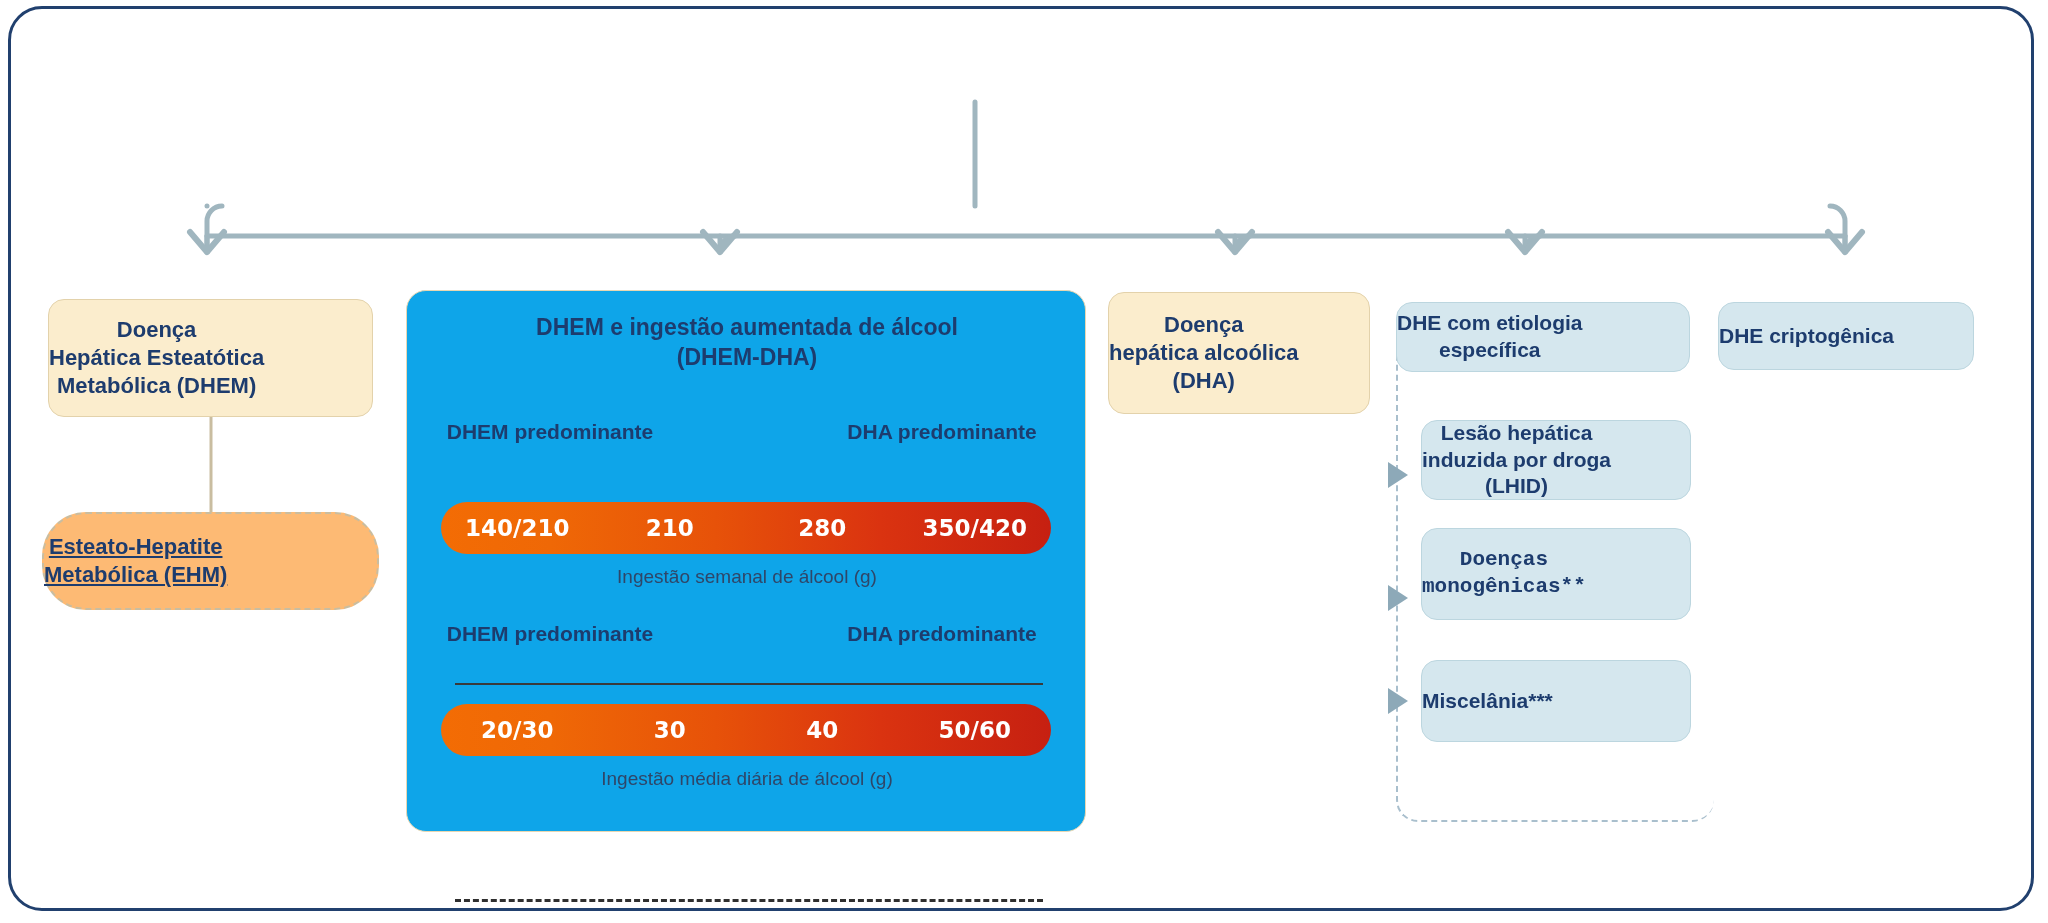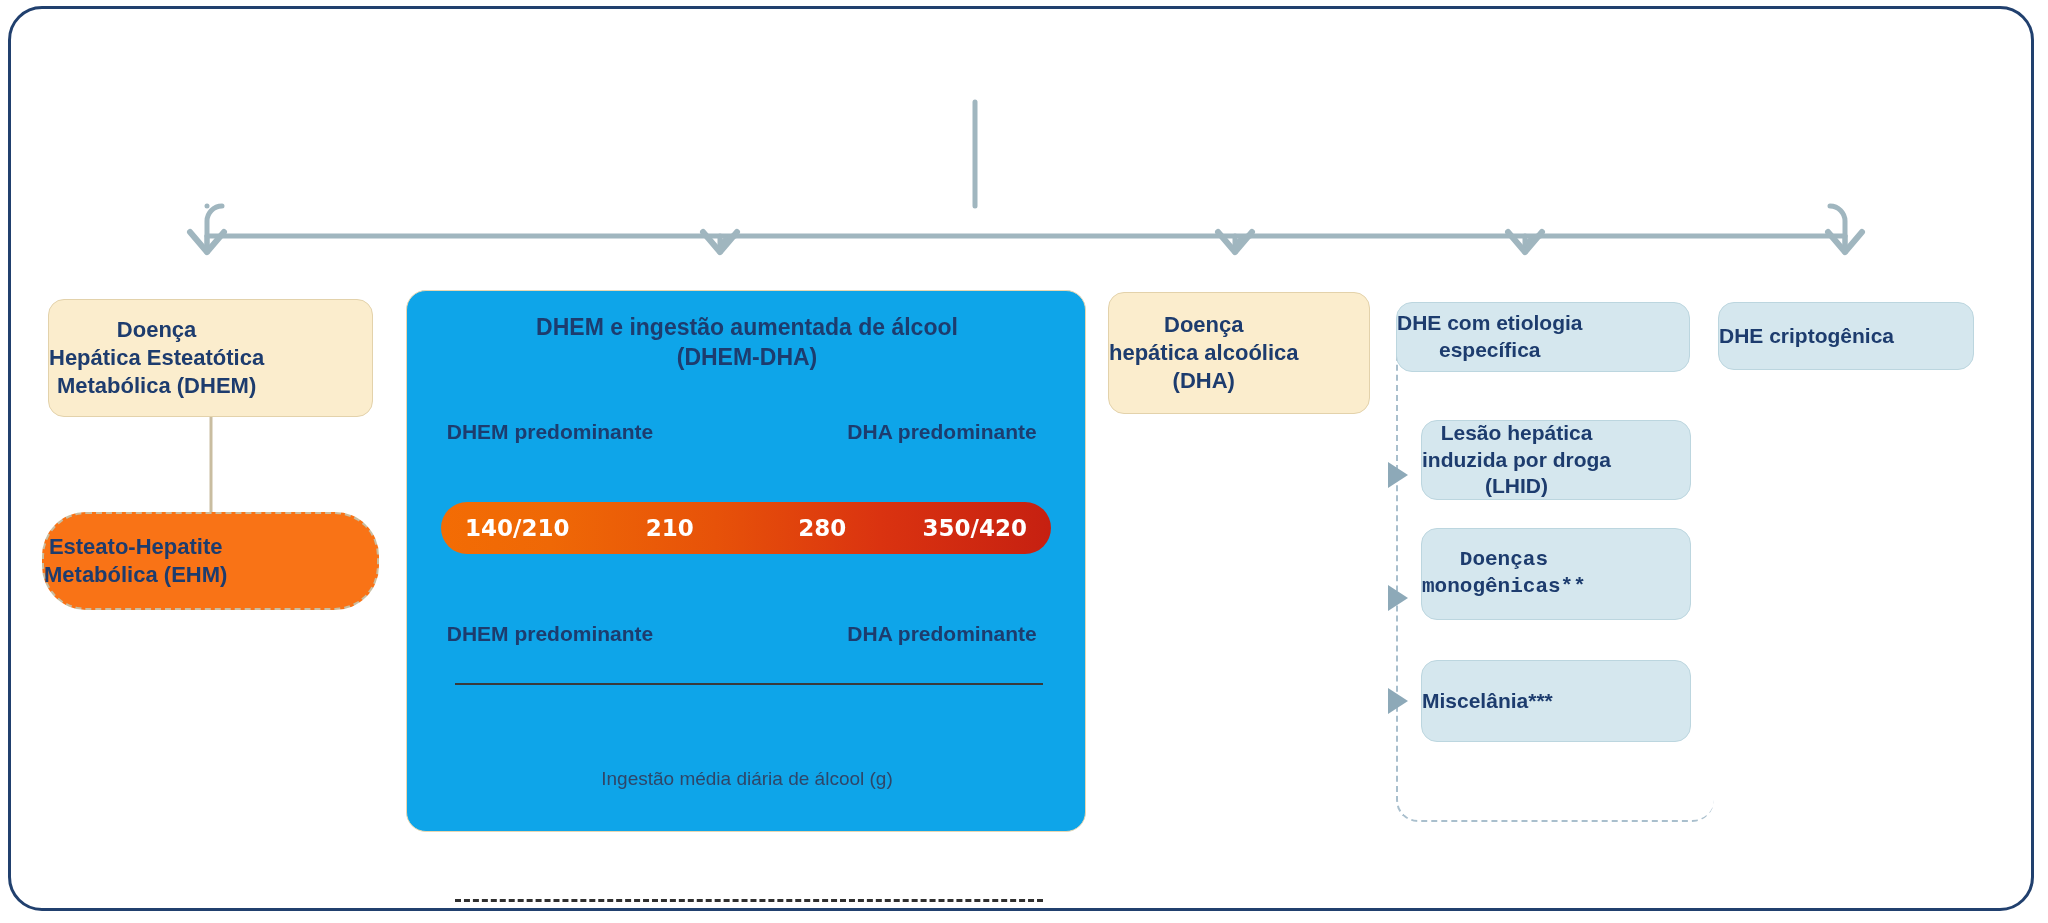"Esteato-Hepatite" .box-dashed { background: #f97316 -> #fdba74; text-decoration: none -> underline }
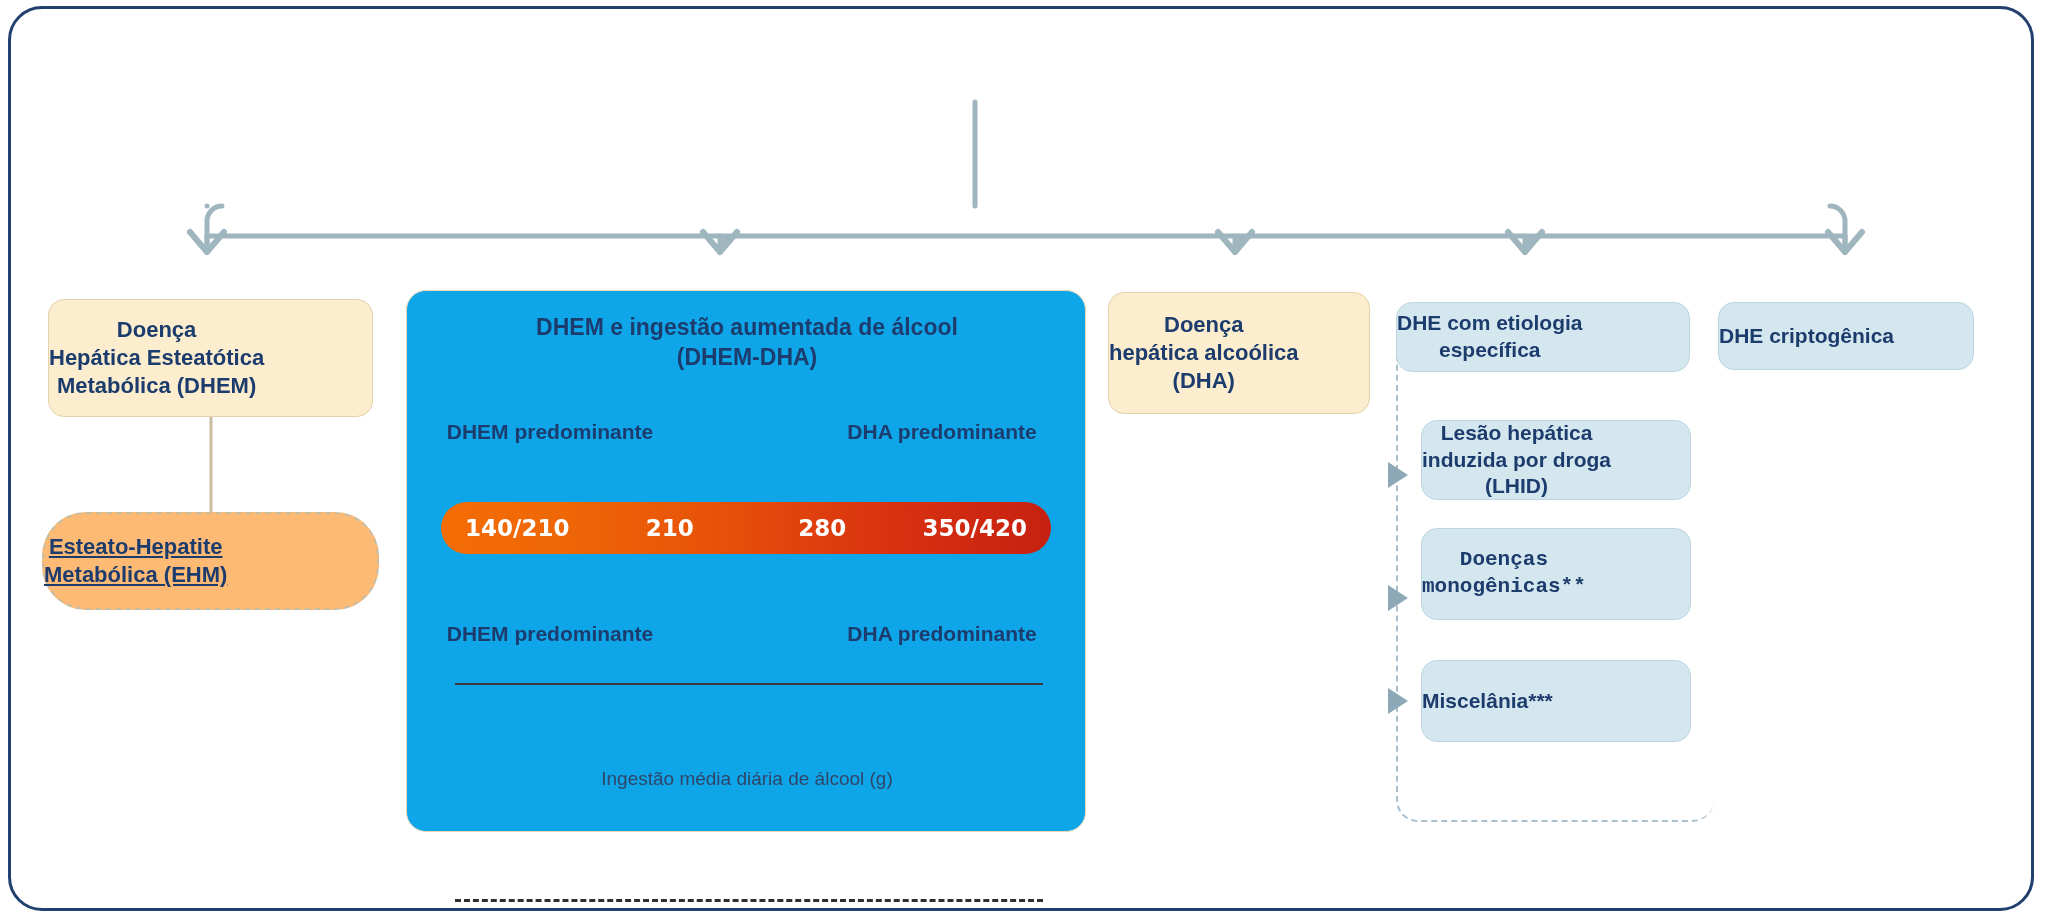"Ingestão semanal de álcool (g)" div.bar-caption { html: none -> <div>Ingestão semanal de álcool (g)</div> }
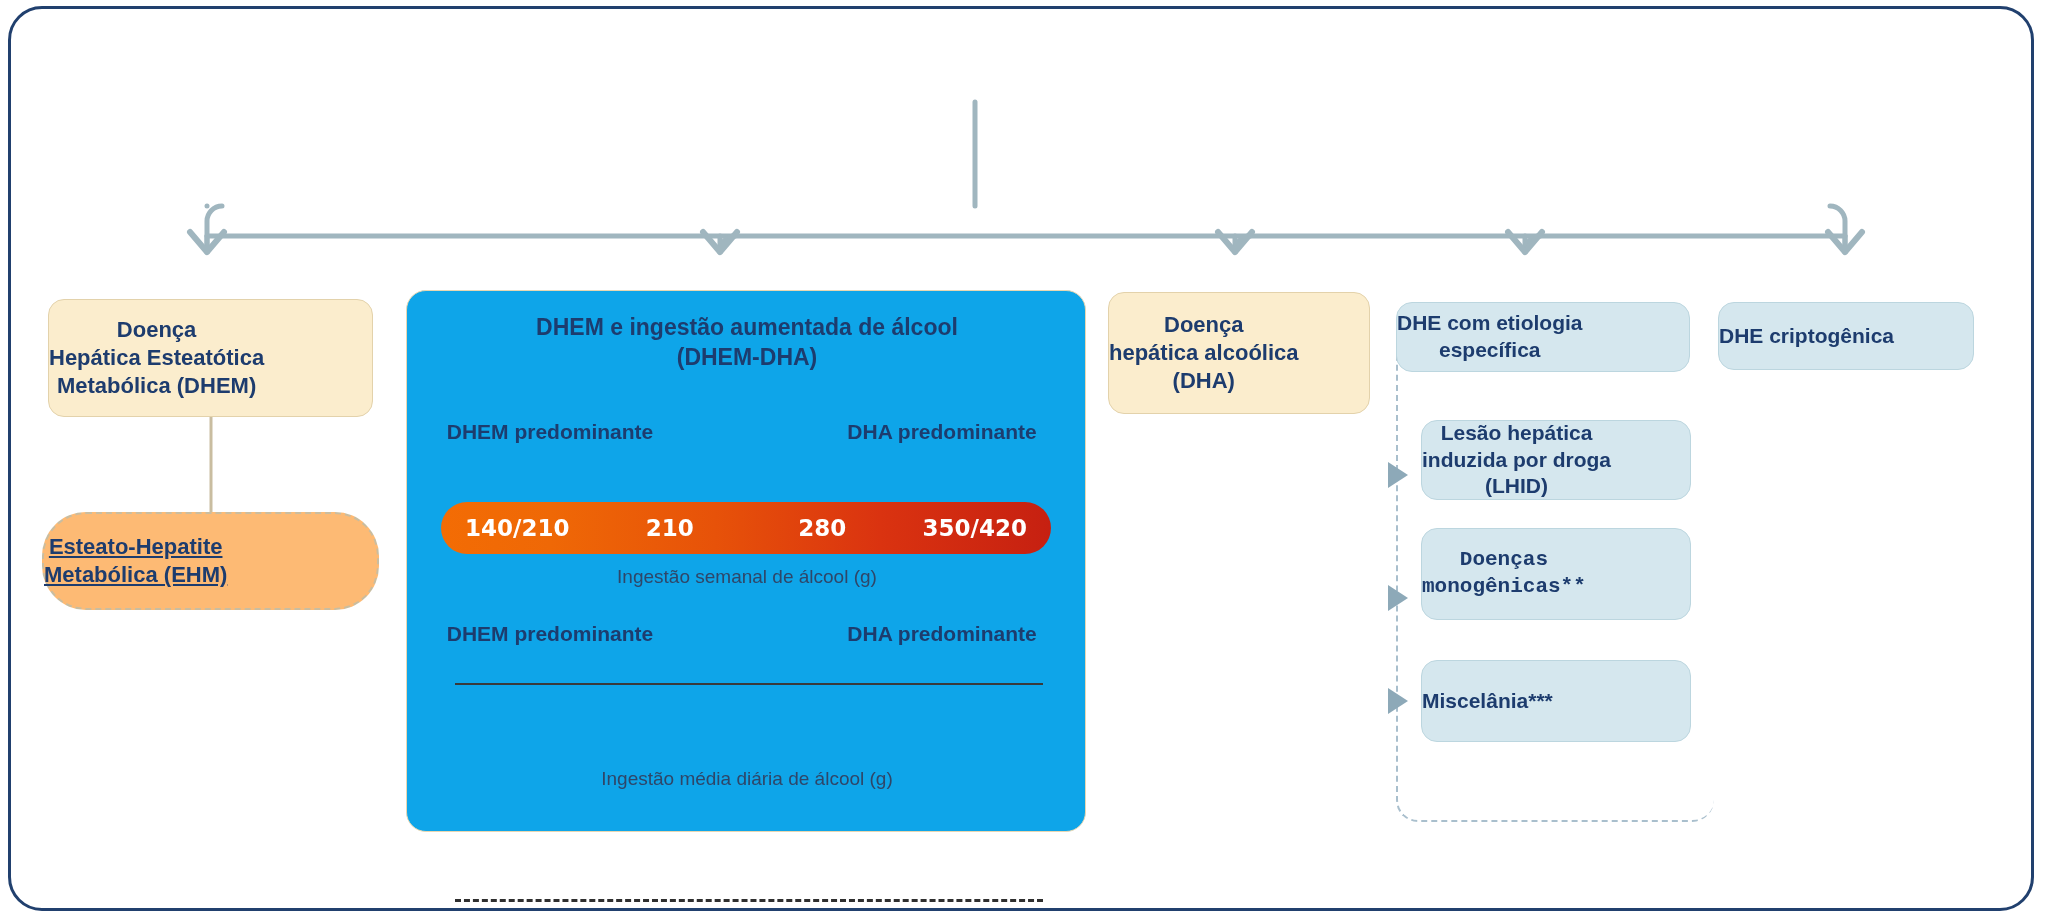"20/30" div.bar { html: none -> <div> <span>20/30</span> <span>30</span> <span>40</span> <span>50/60</span> </div> }
